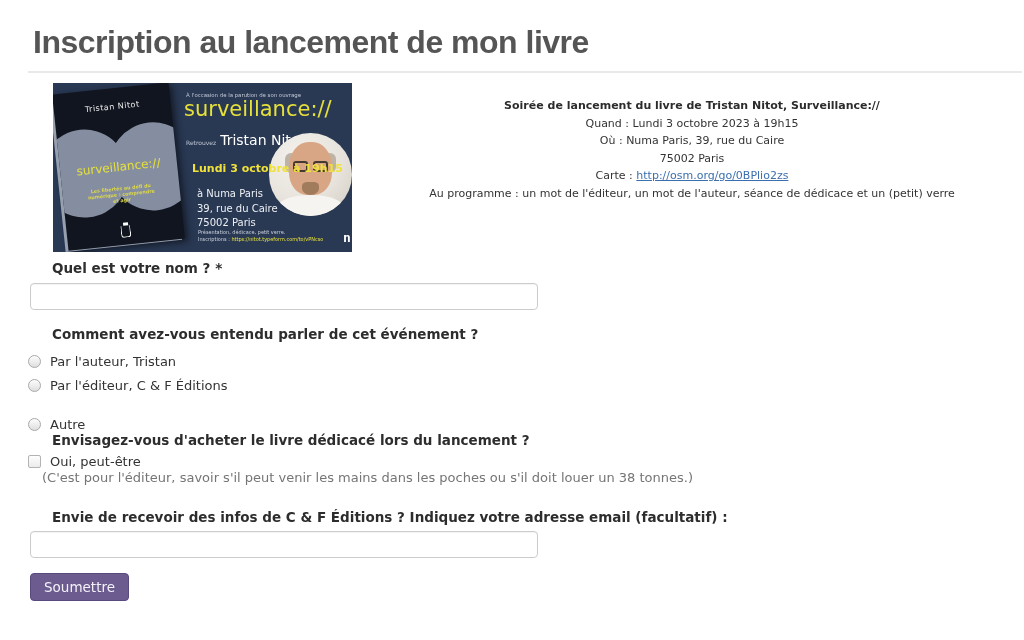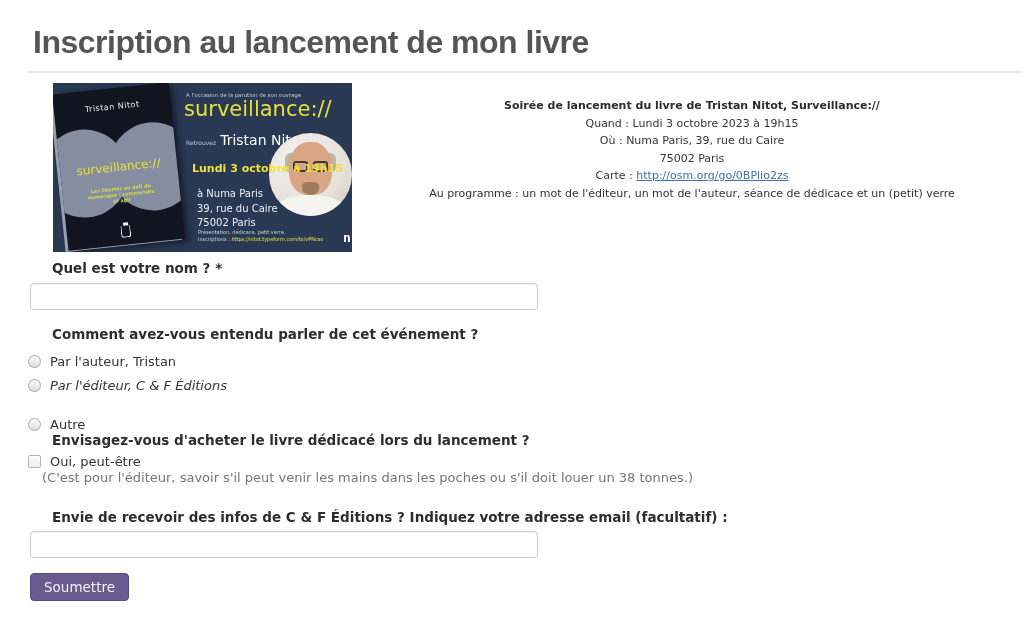"Par l'éditeur, C & F" div.opt-row { font-style: italic -> none }
